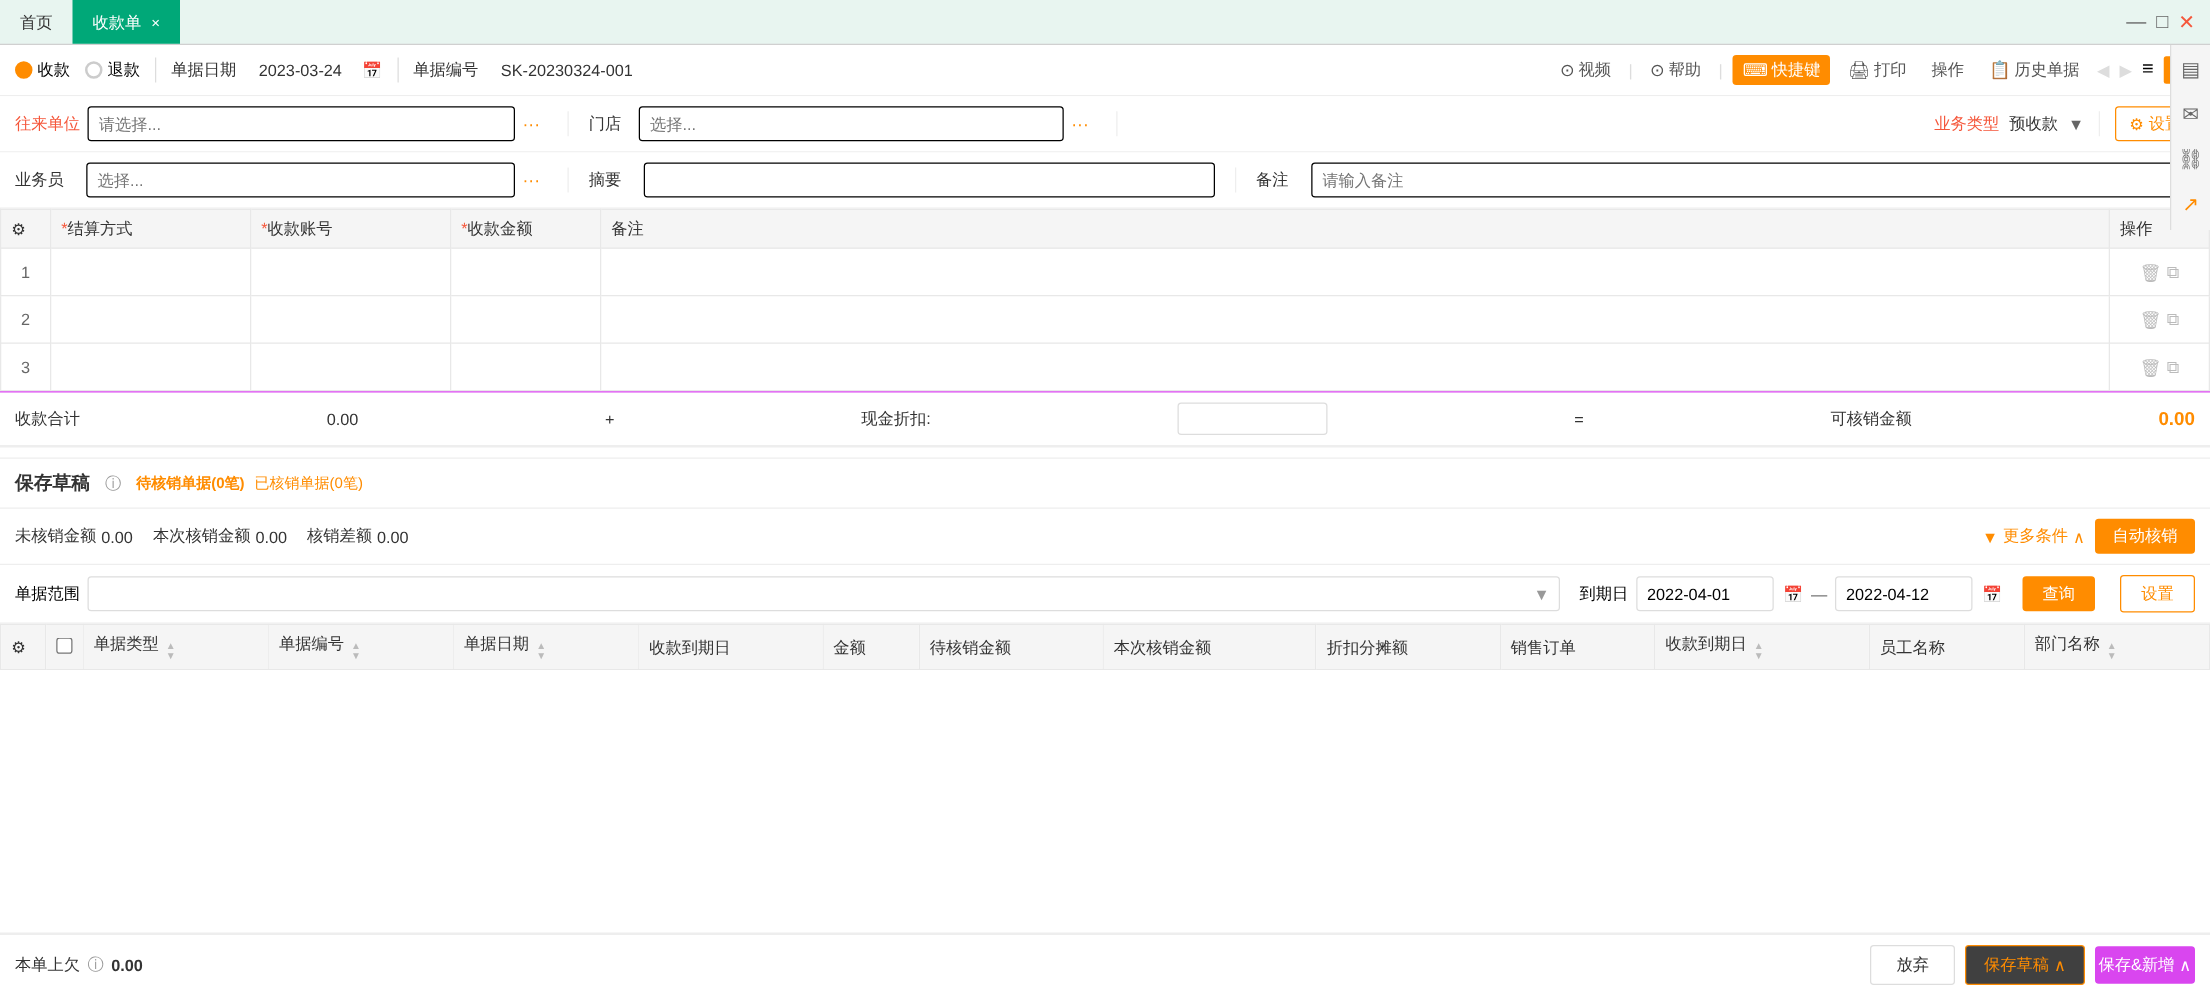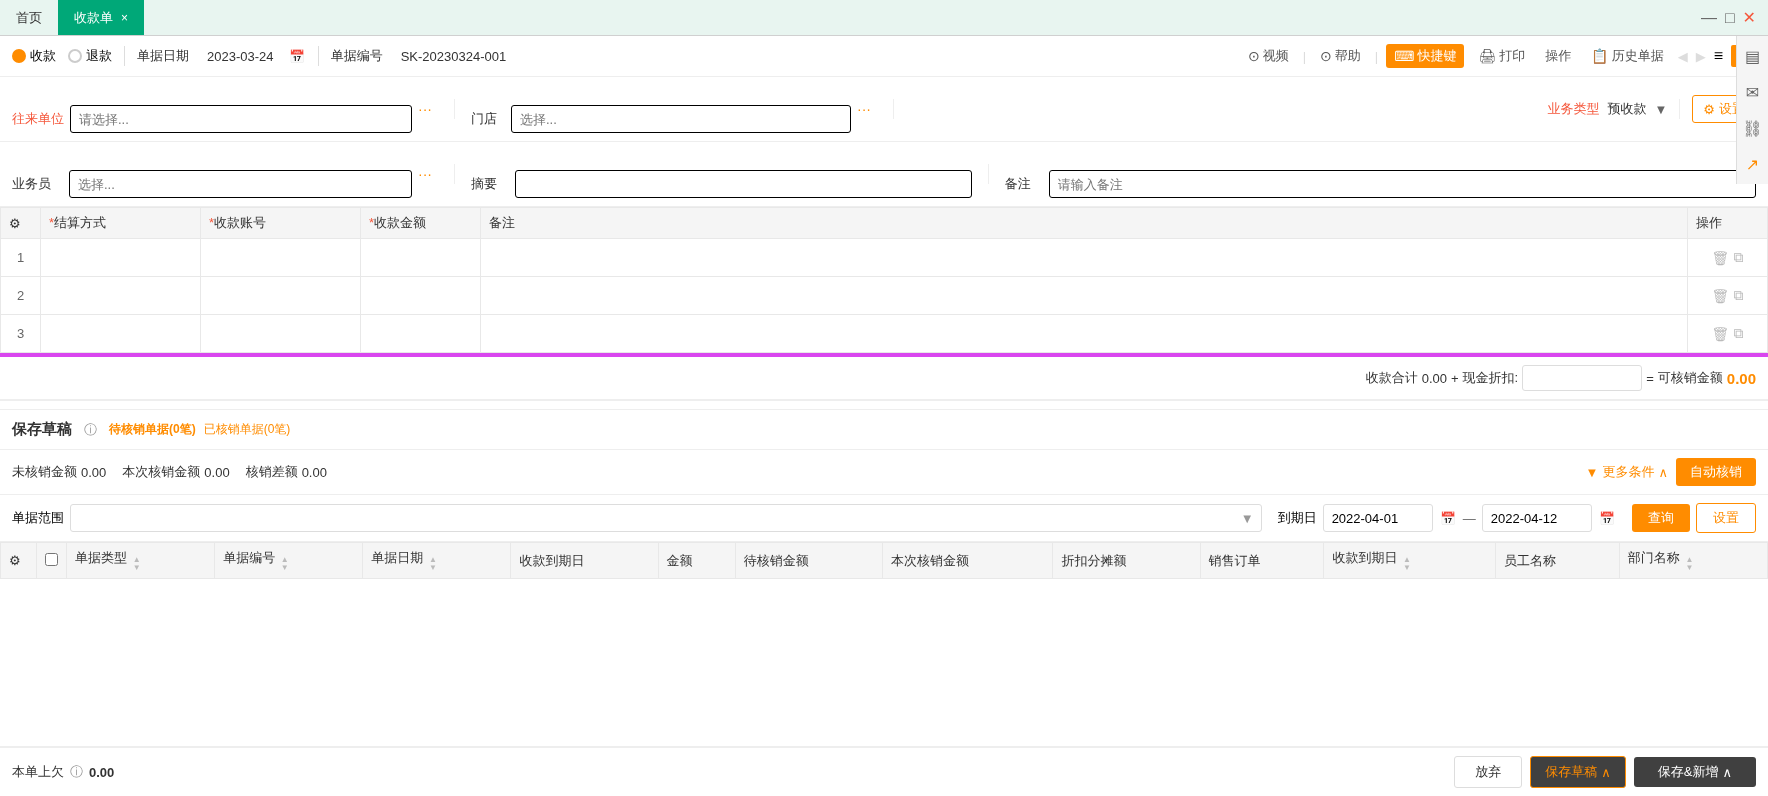"往来单位" .form-field { margin-top: 20px -> none }
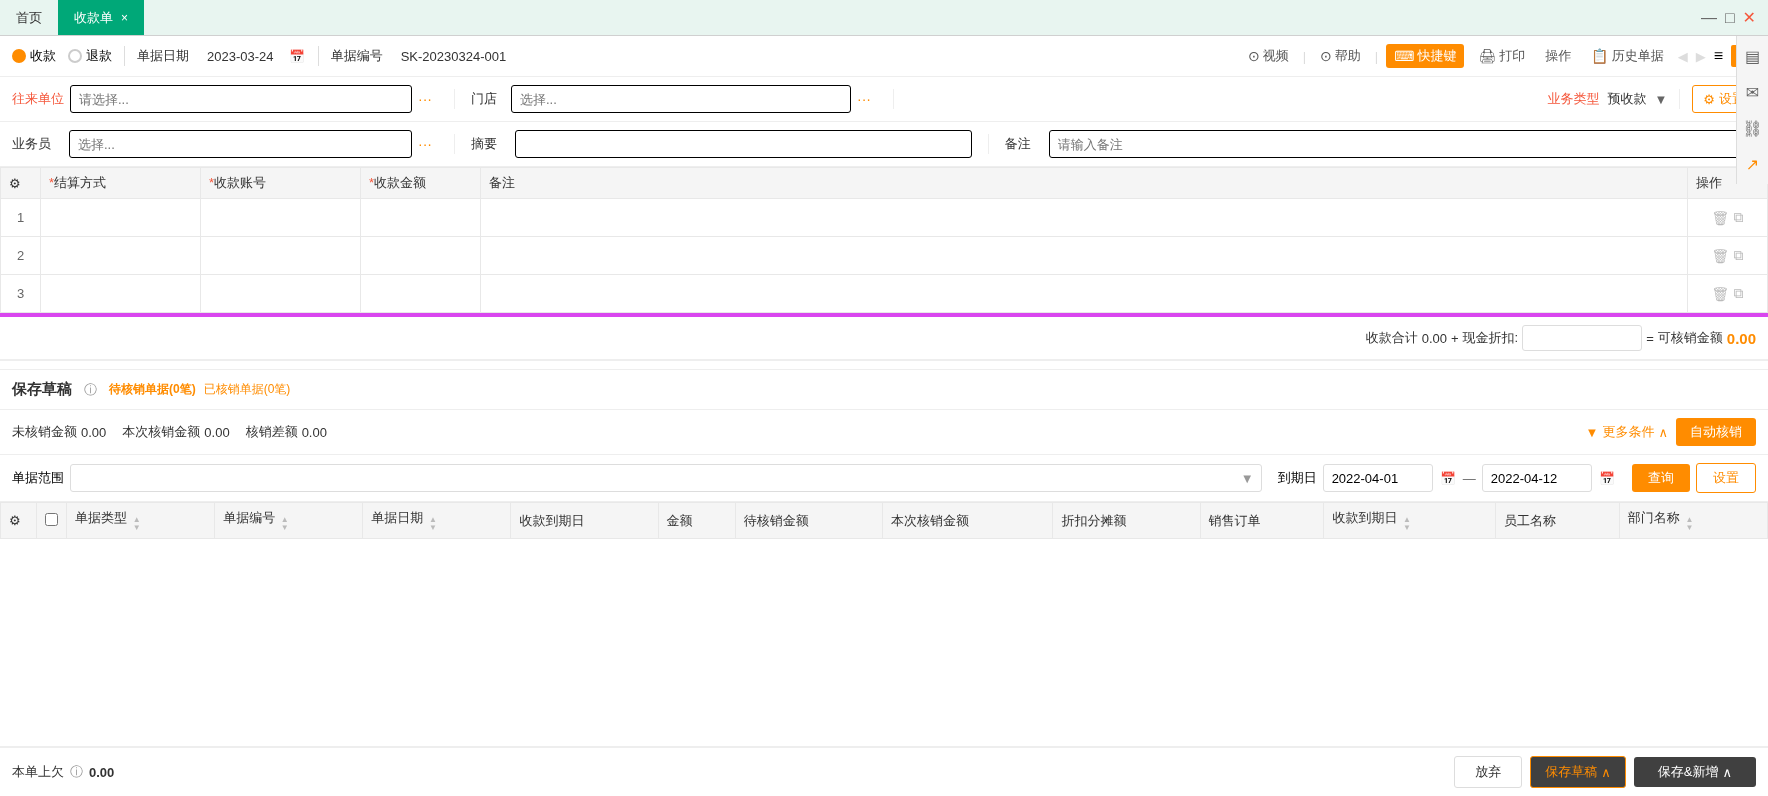"收款合计" .summary-row { border-top: 4px solid #d946ef -> 1px solid #d946ef; justify-content: flex-end -> space-between }
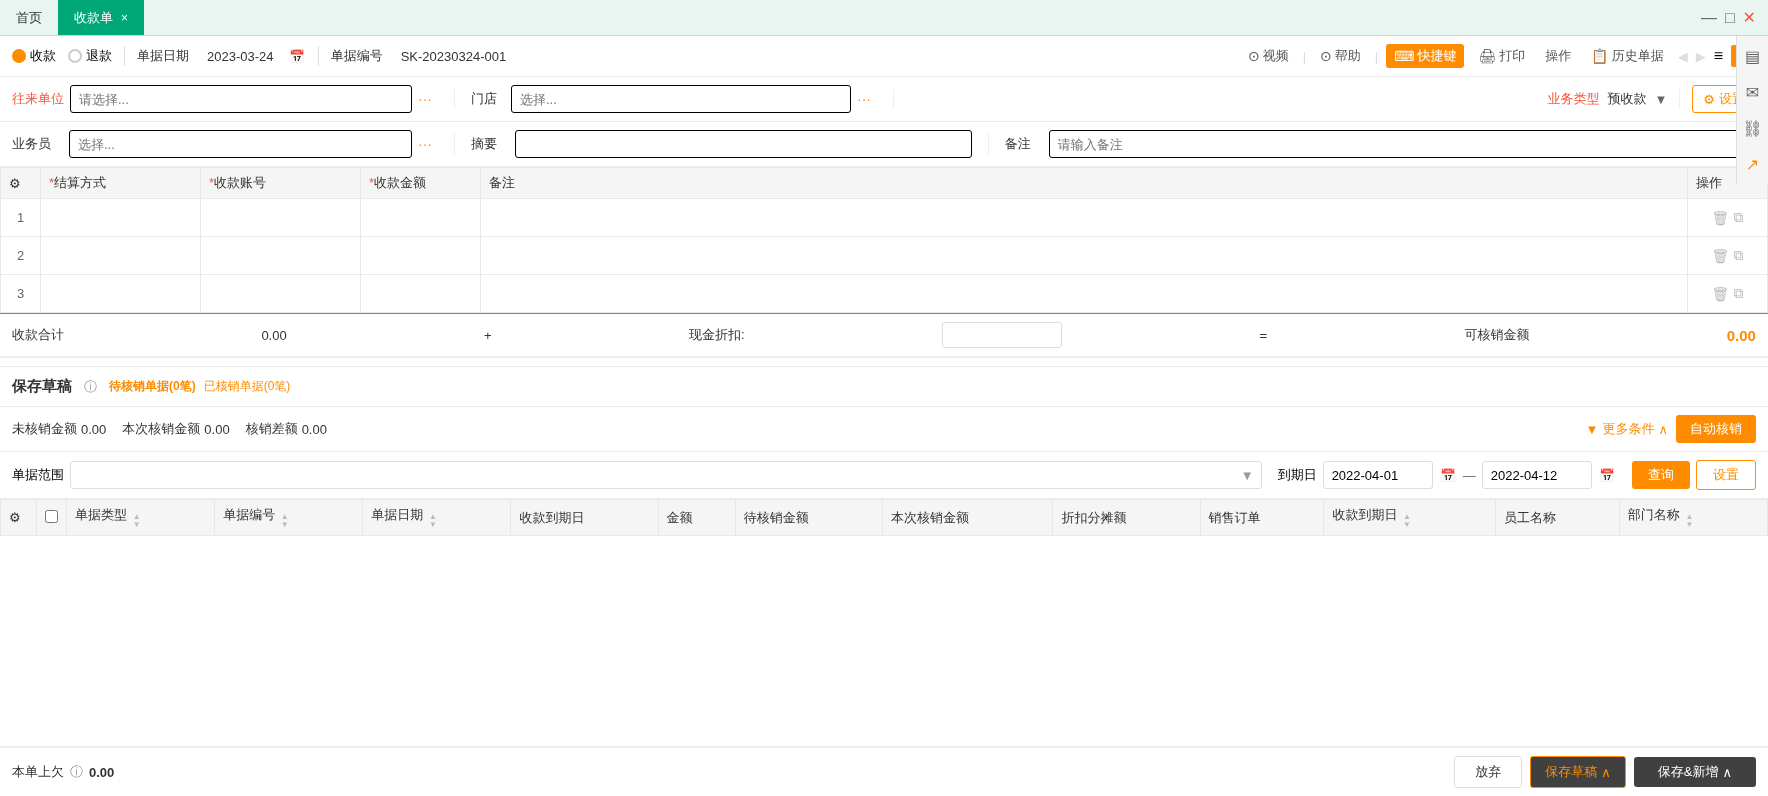"查询" .filter-right { gap: 6px -> 20px }
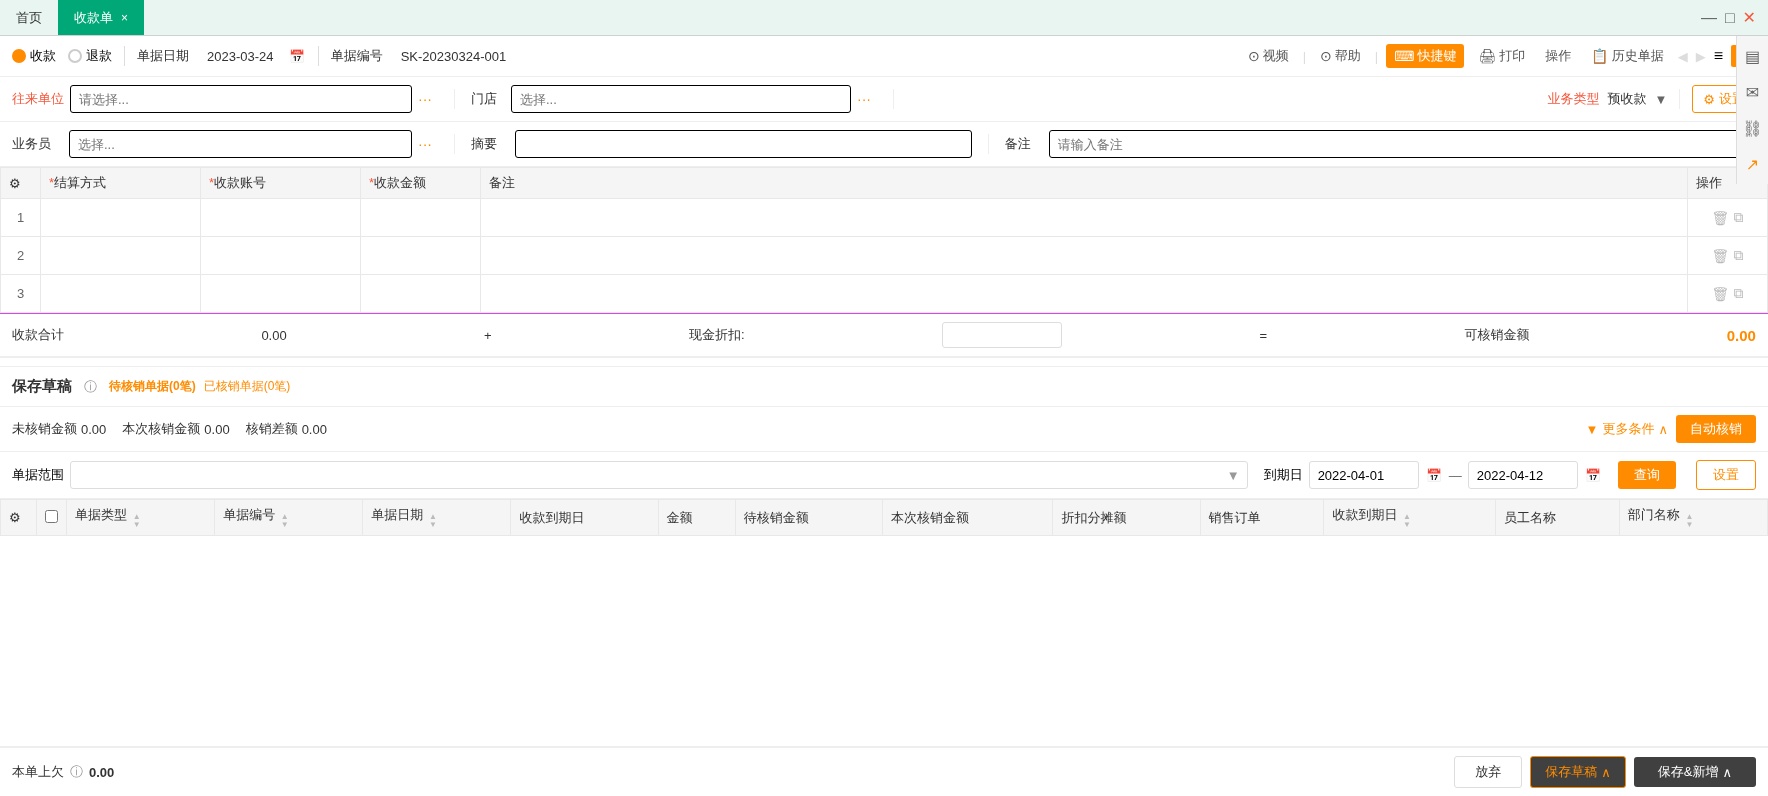"保存&新增" .save-new-btn { background: #404040 -> #d946ef; padding: 6px 24px -> 6px 3px }
